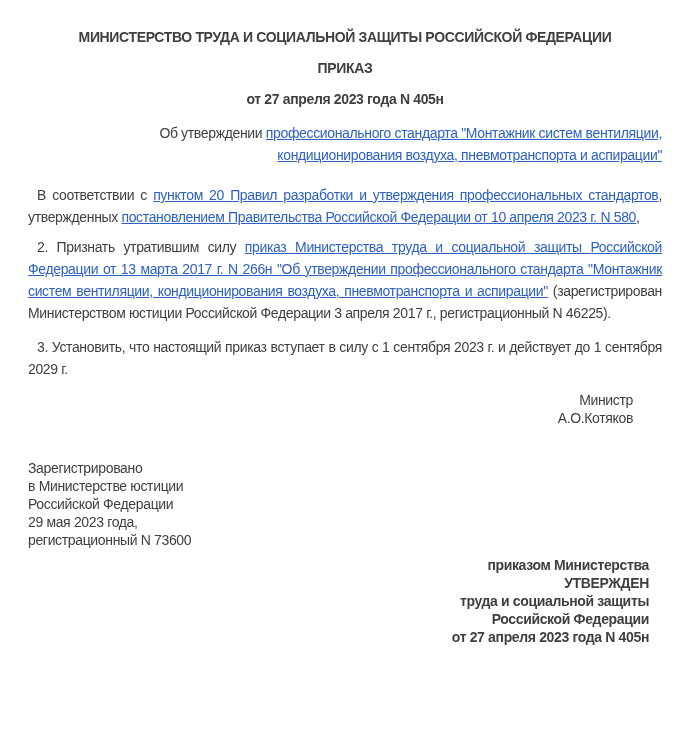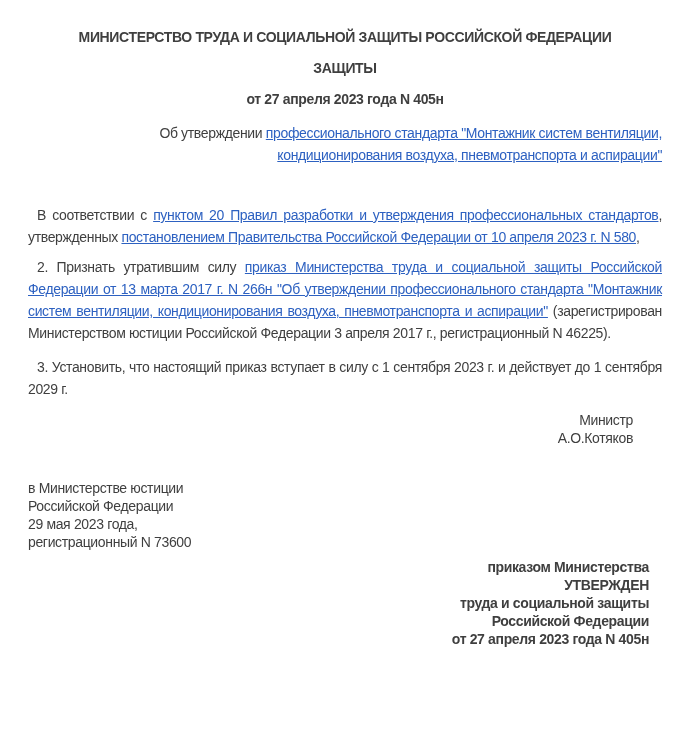"ЗАЩИТЫ" p.hdr { text: ЗАЩИТЫ -> ПРИКАЗ }
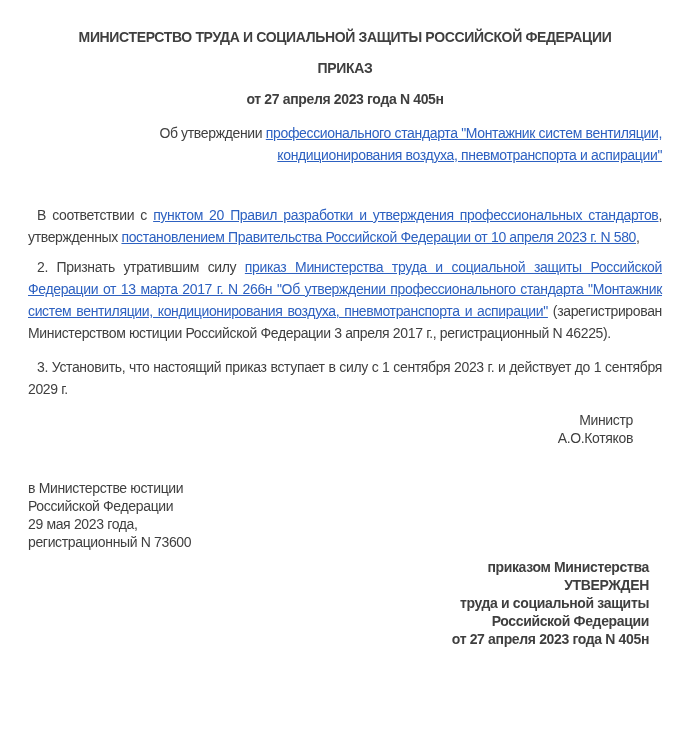"В соответствии с пунктом 20" .para.first { margin-top: 38px -> 18px }
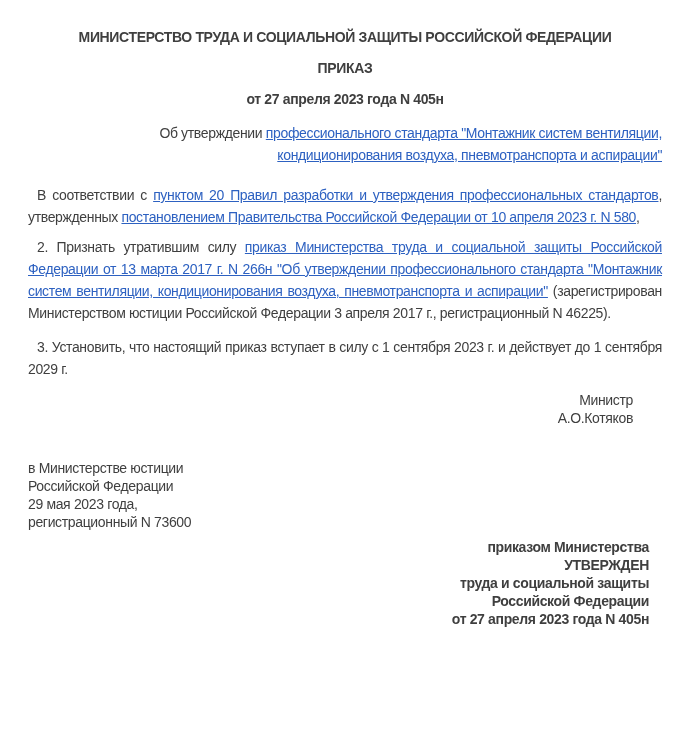"Зарегистрировано" div { html: none -> <div>Зарегистрировано</div> }
